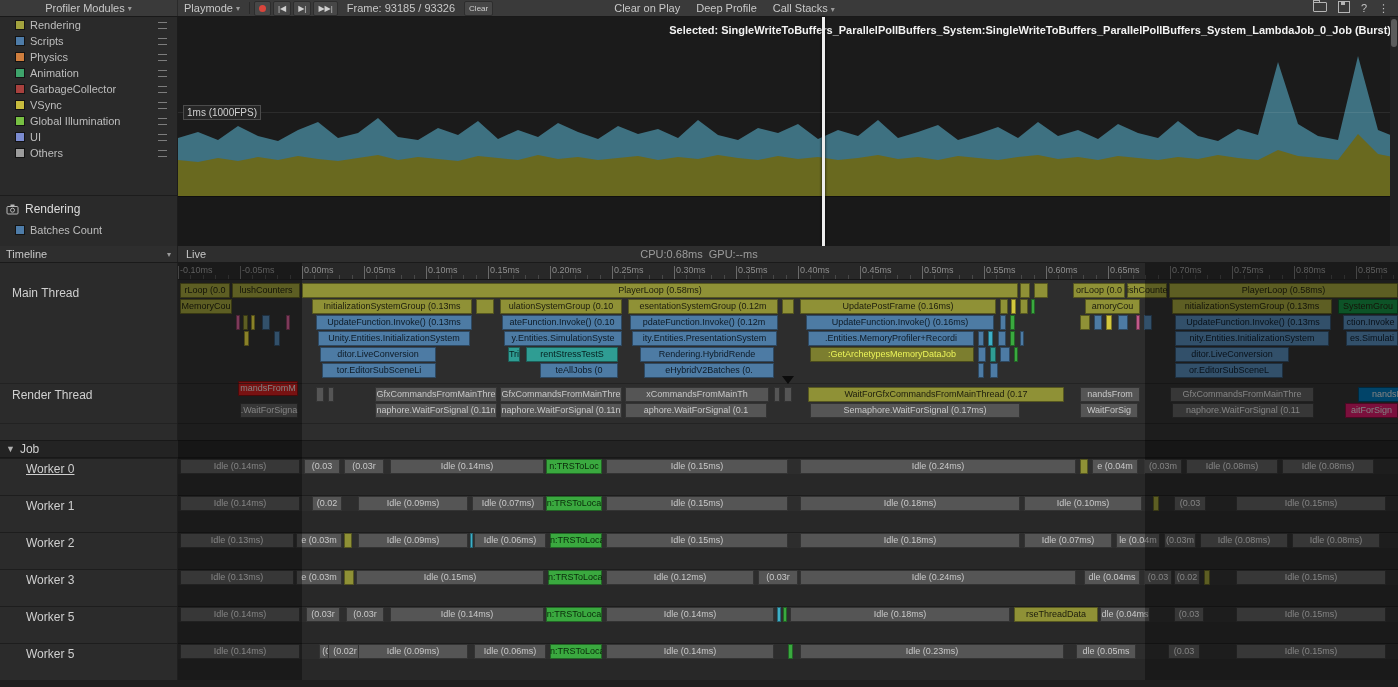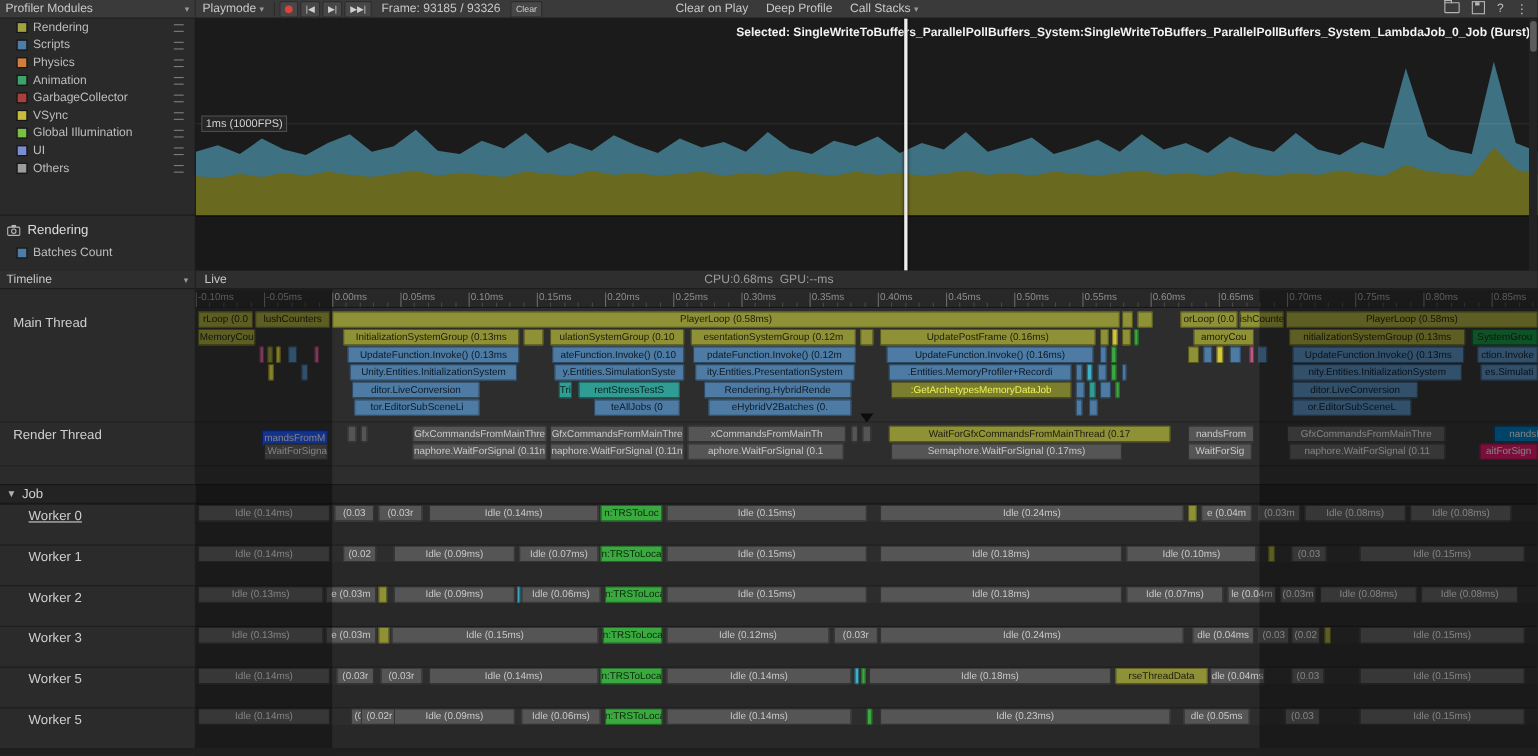"Profiler Modules" #tb-modules { justify-content: space-between -> center }
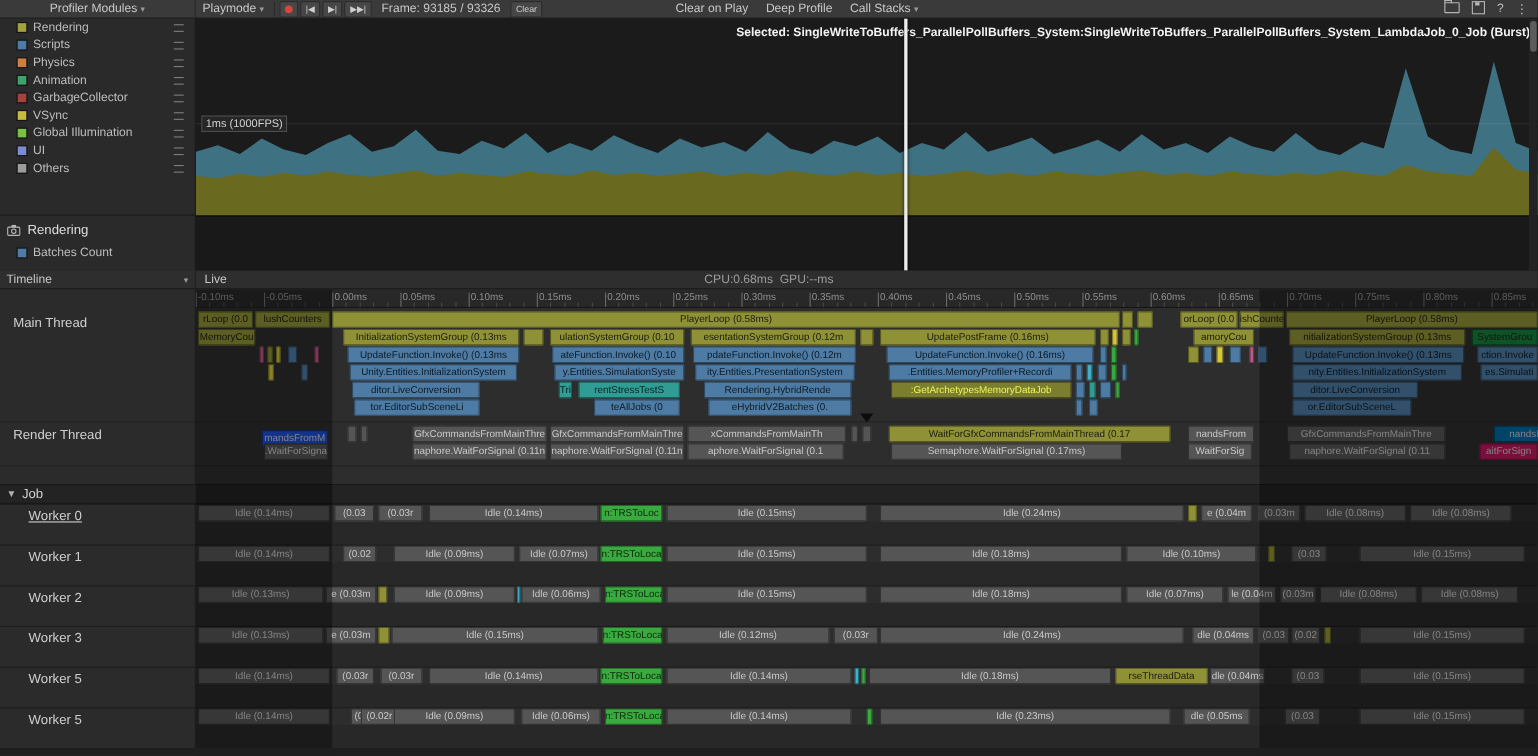"mandsFromM" div.bar { background: #1d4ed8 -> #b91c1c; top: 111px -> 101px }
